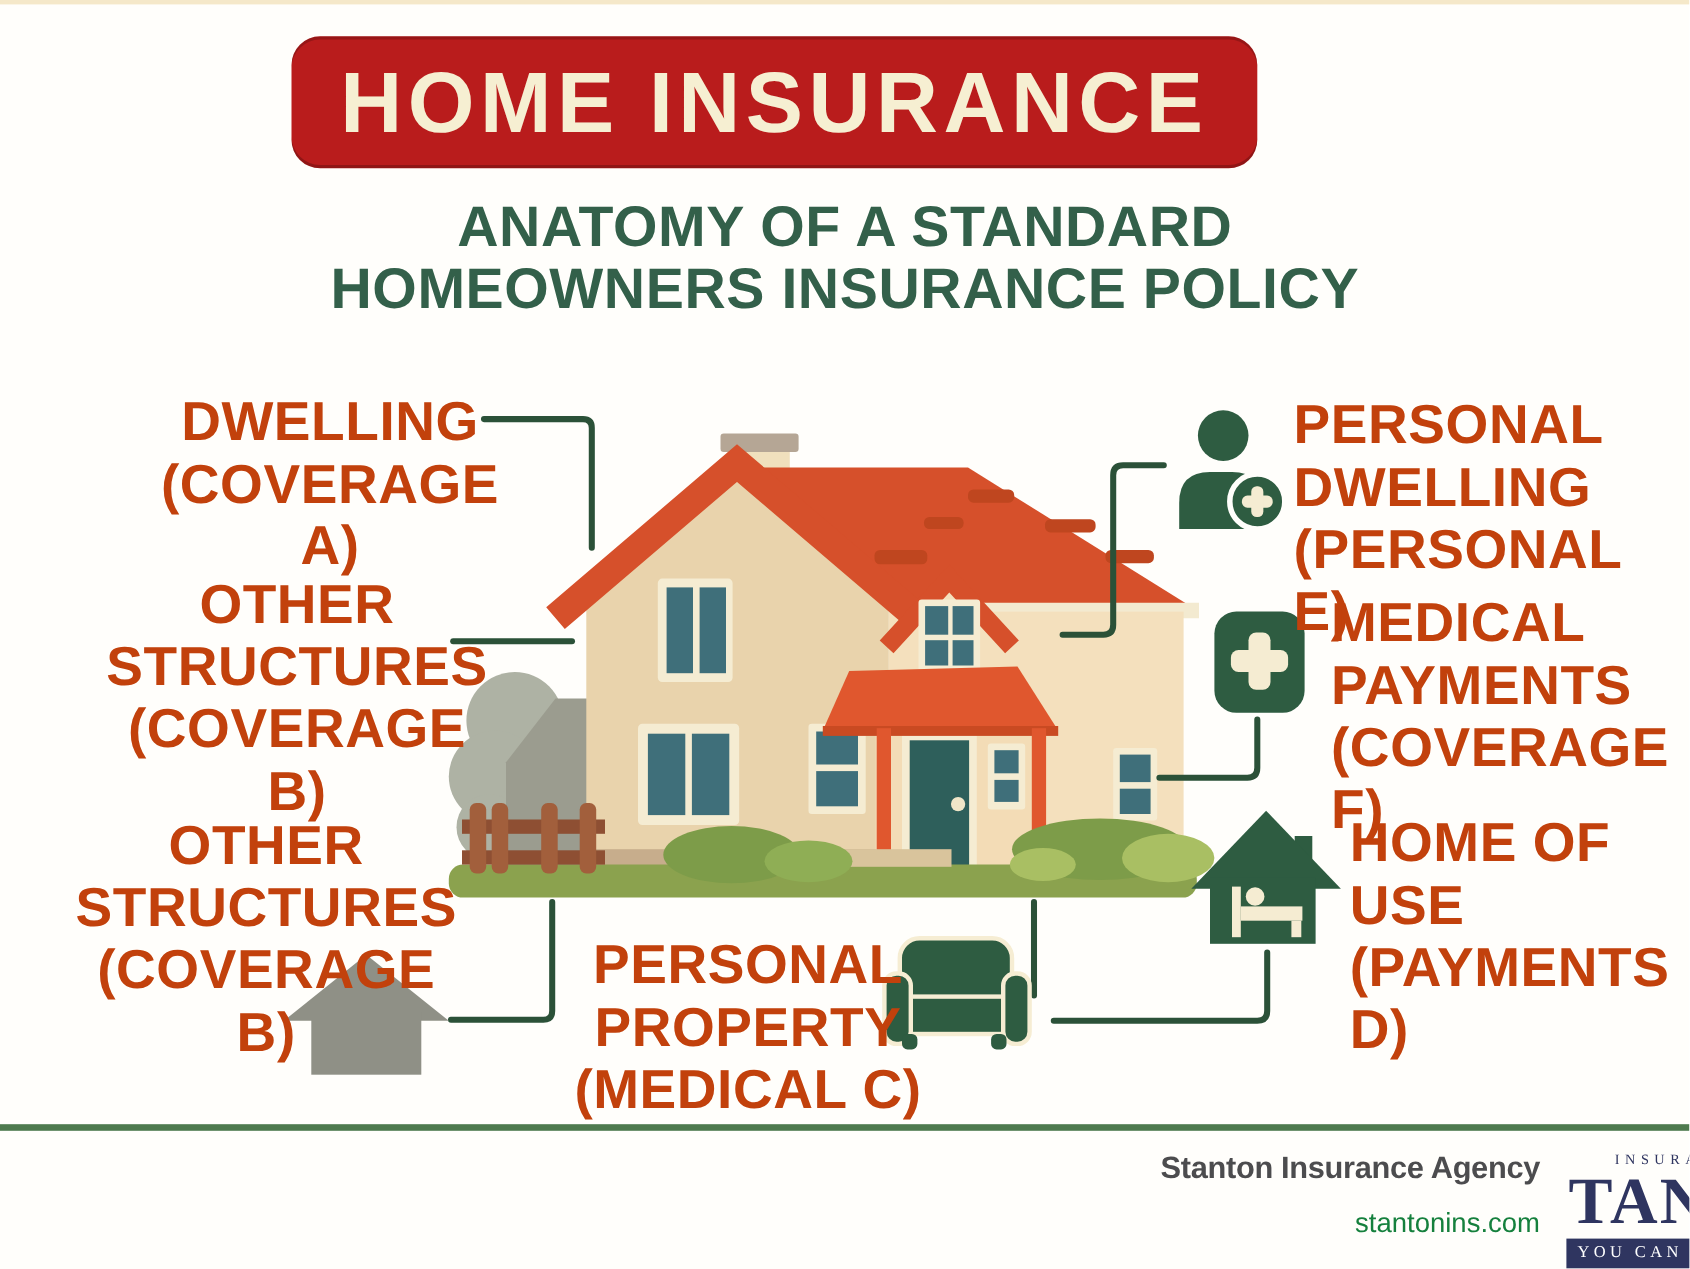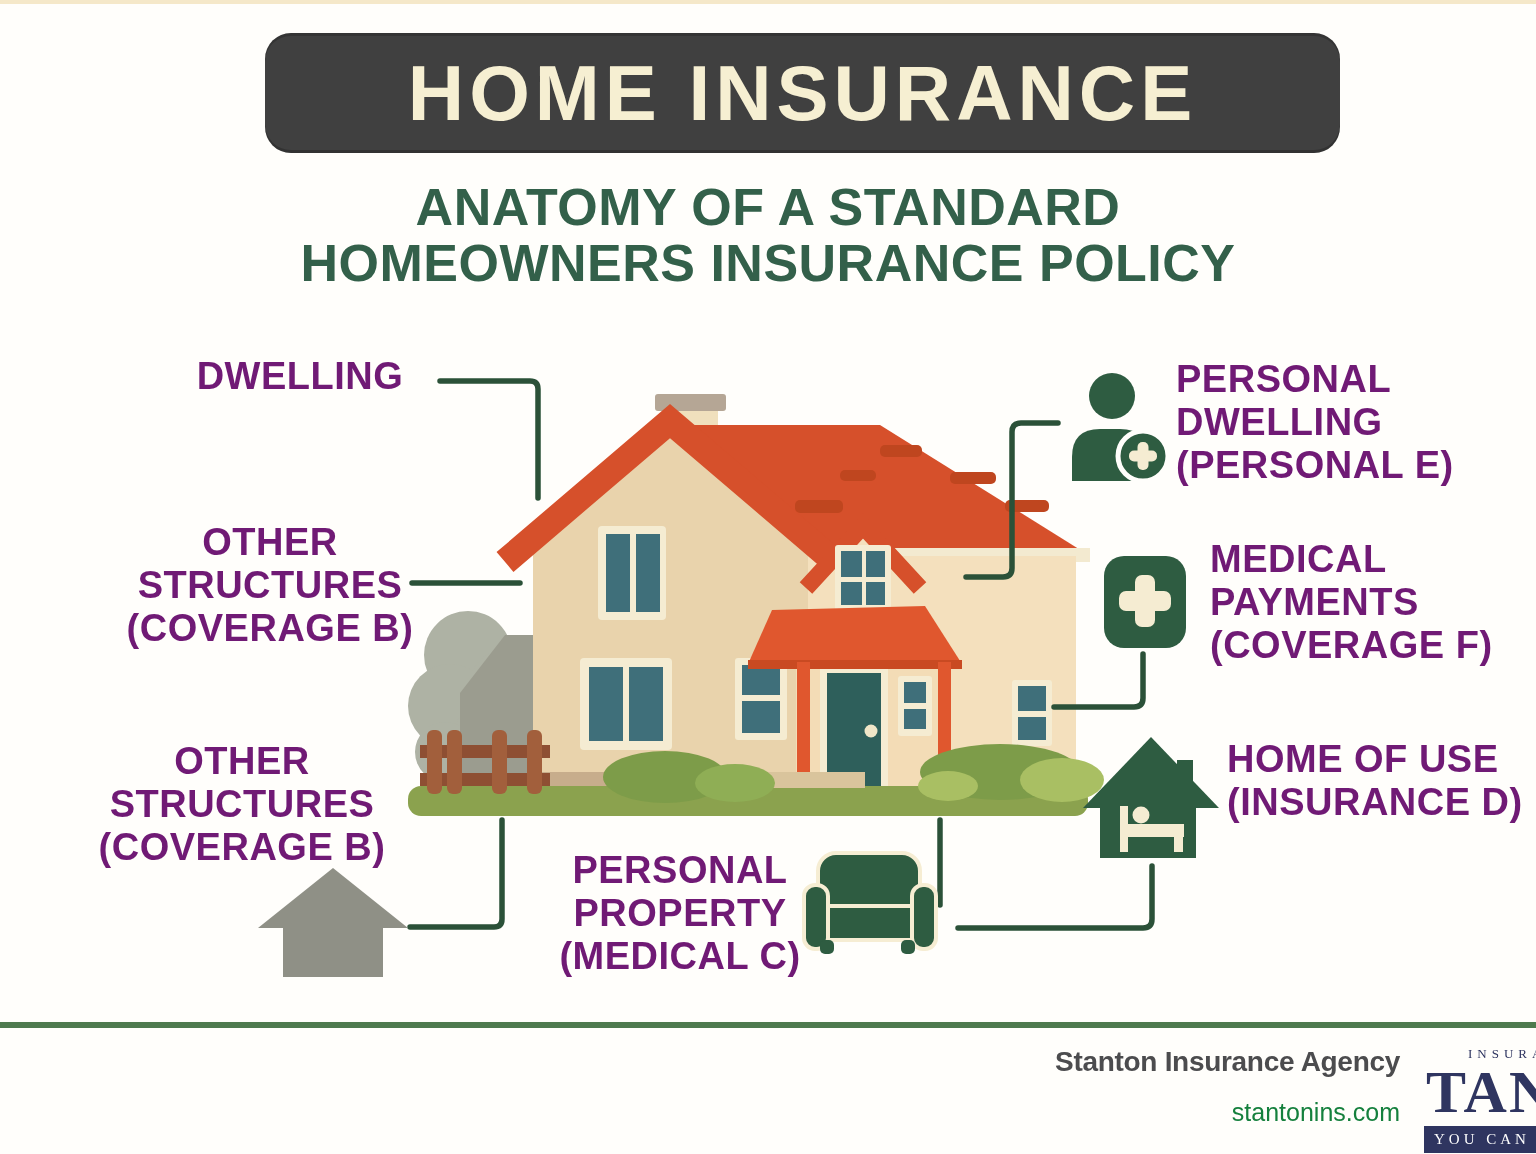"HOME INSURANCE" #title-badge { background: #404040 -> #b91c1c; width: 1075px -> 878px }
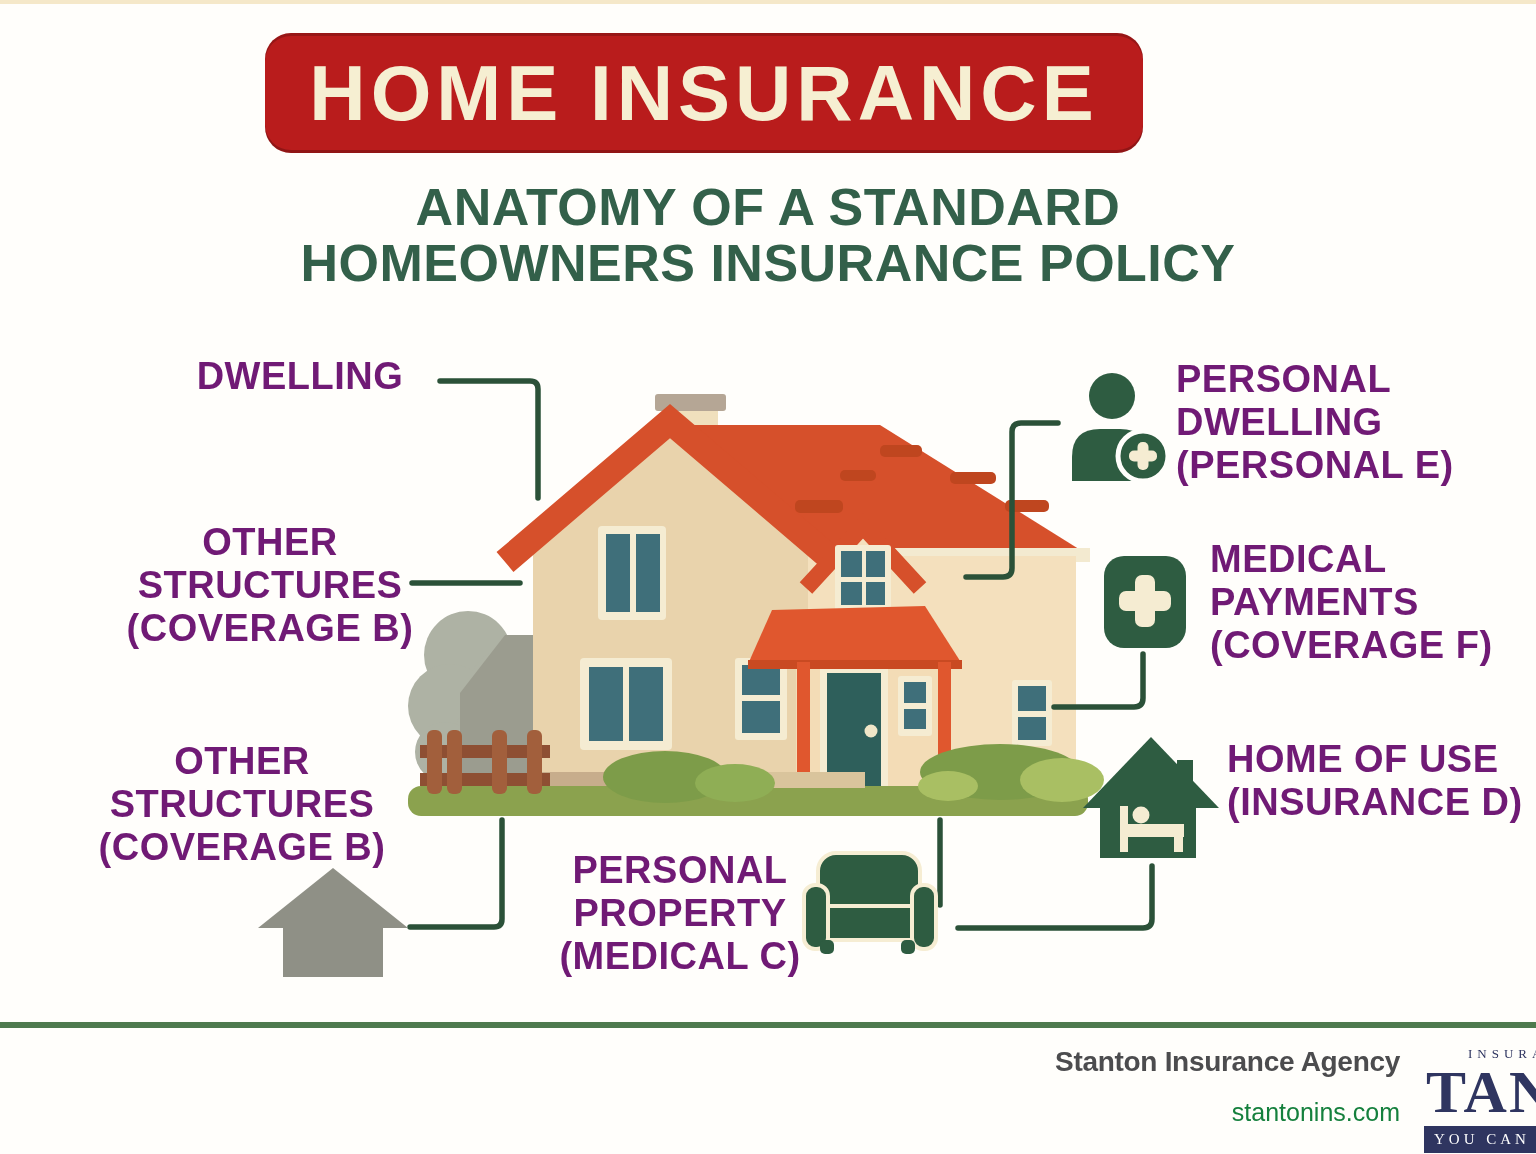"DWELLING" .lbl { color: #701a75 -> #c2410c; font-size: 38px -> 50px }
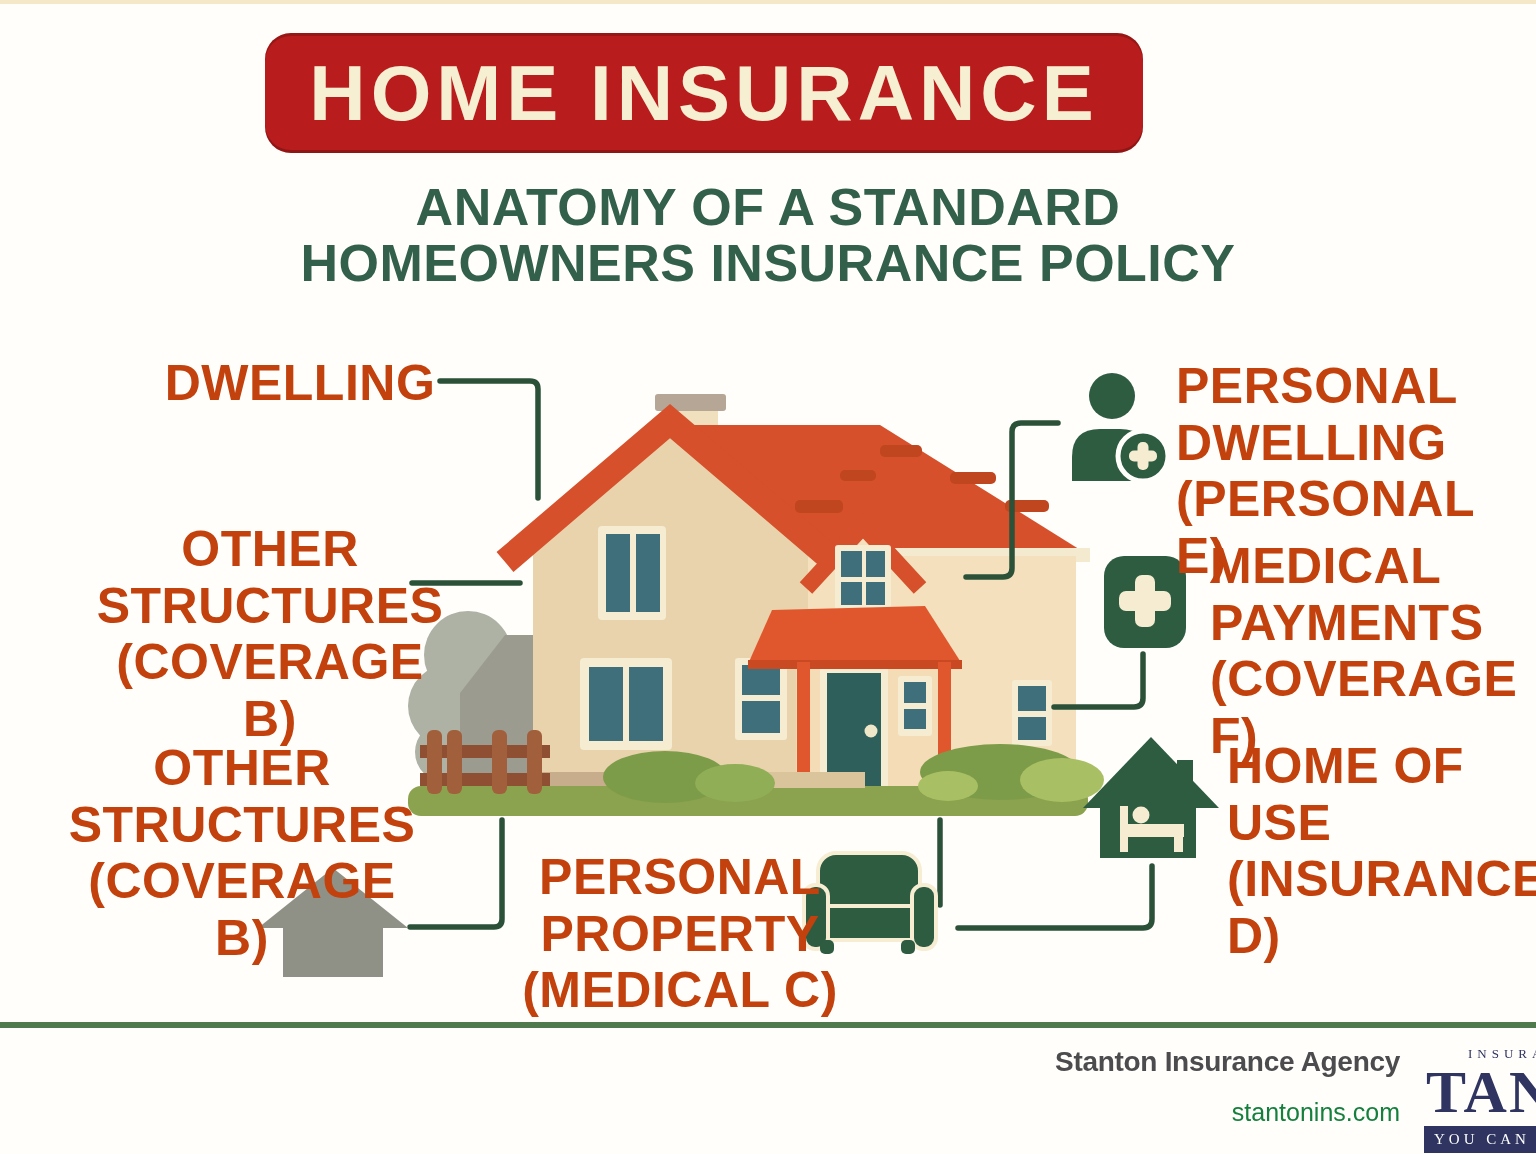"(COVERAGE A)" span { html: none -> <span>(COVERAGE A)</span> }
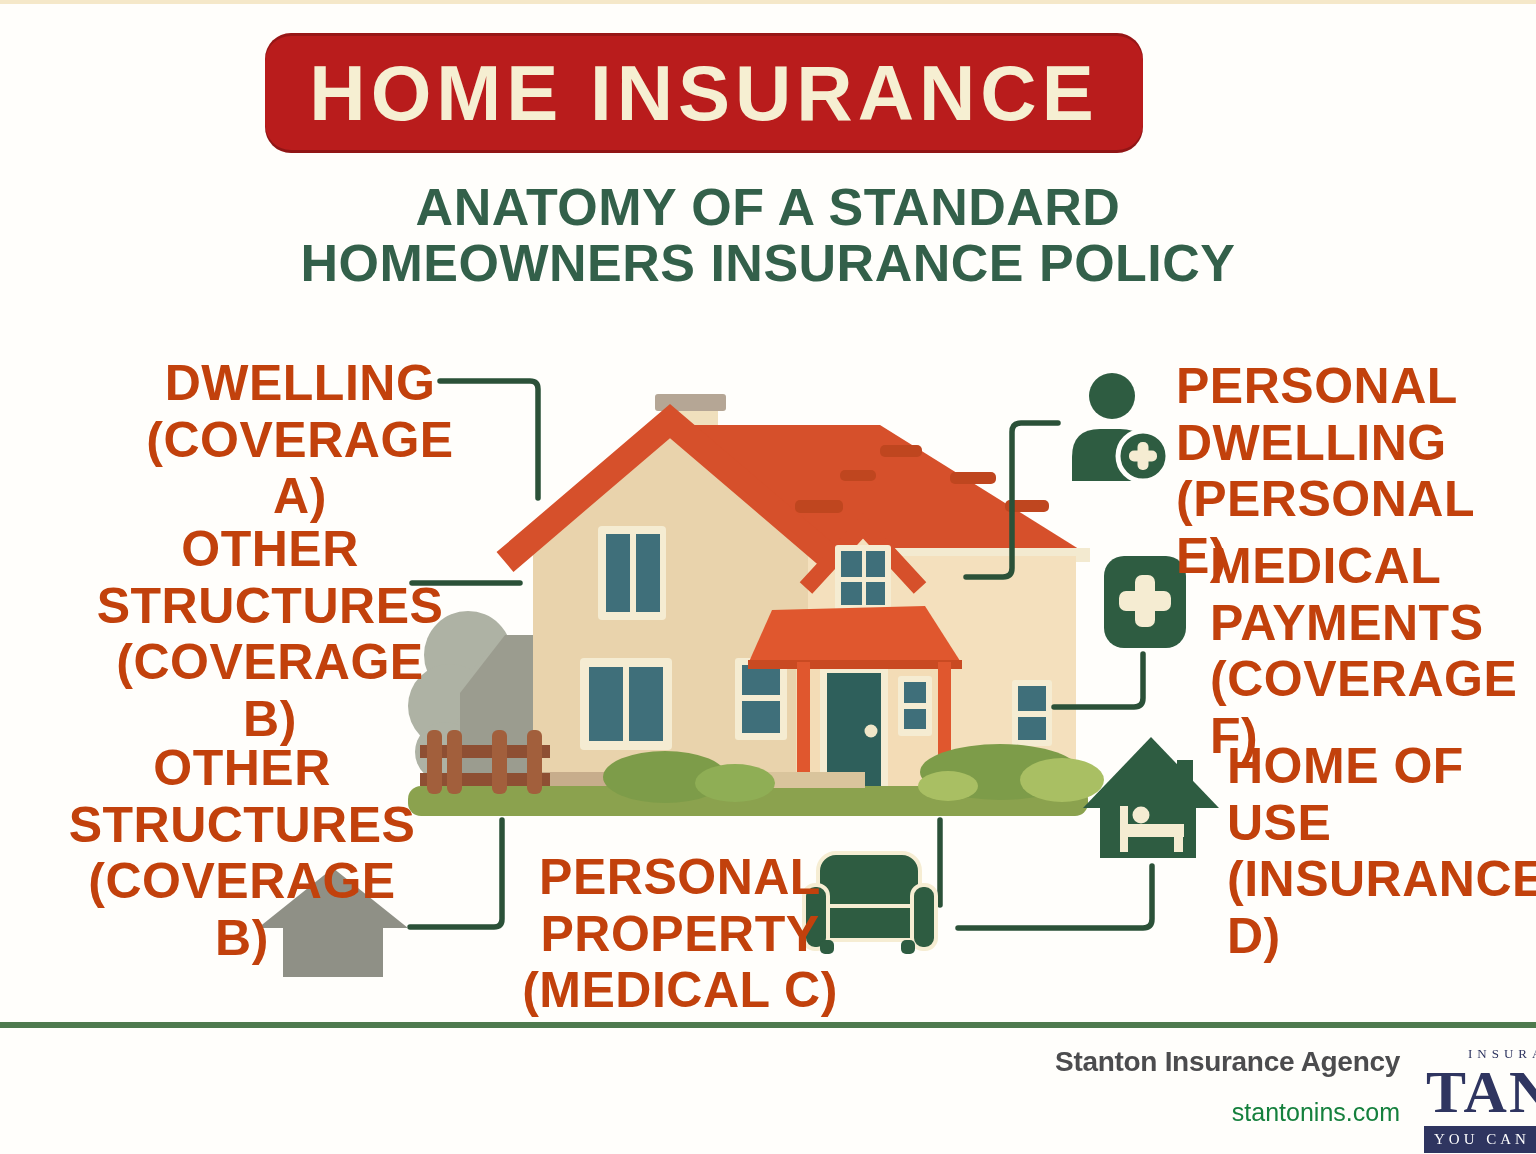"(INSURANCE D)" span { text: INSURANCE -> PAYMENTS }
